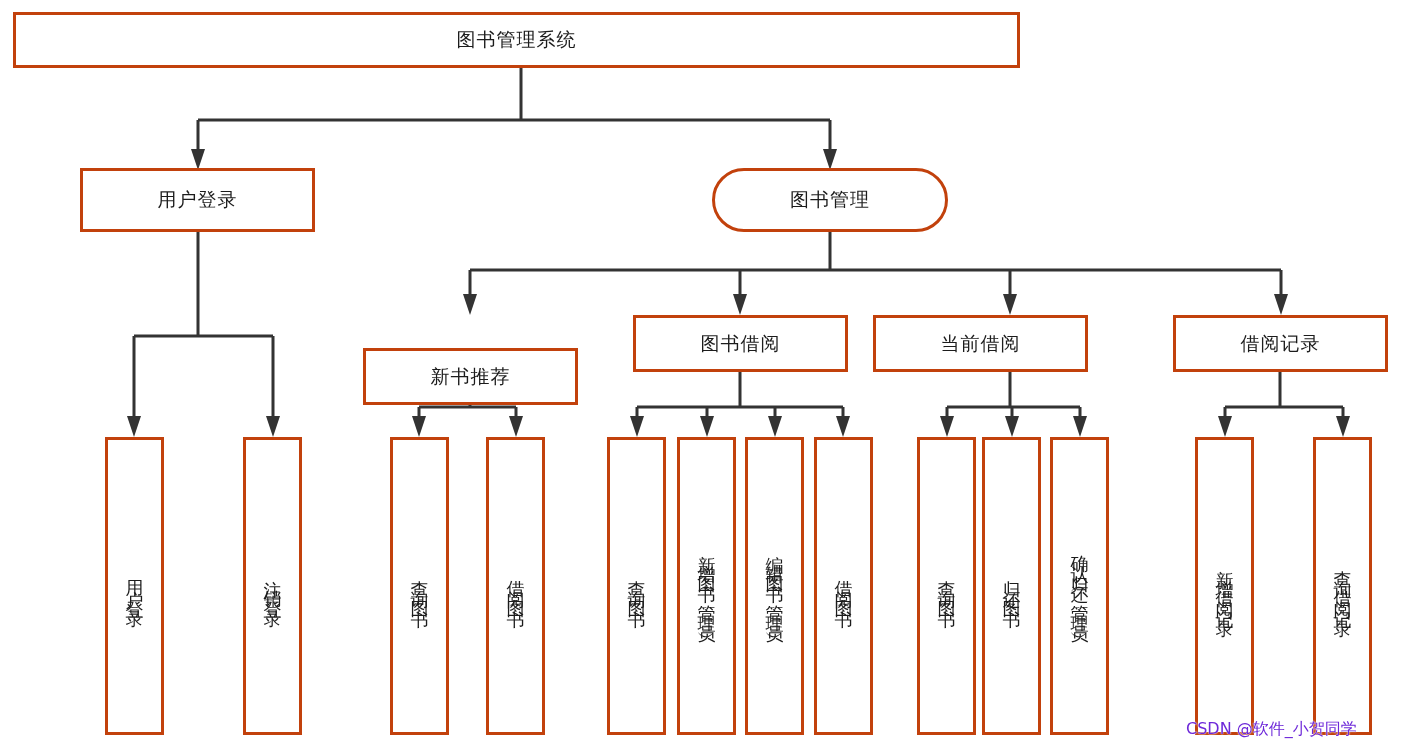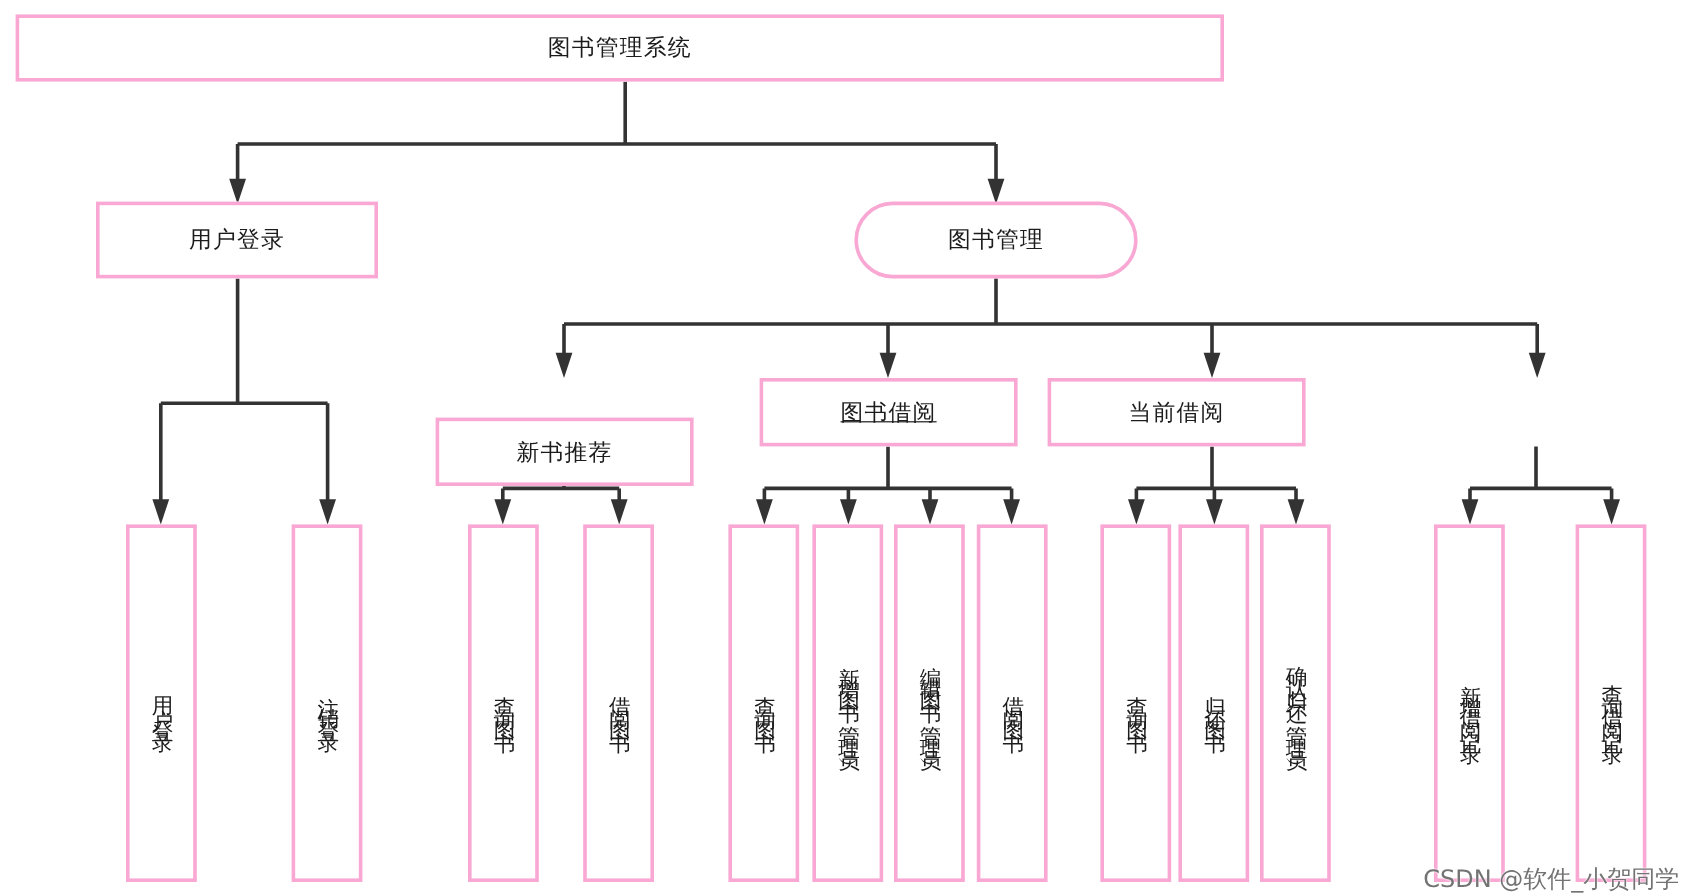"图书管理系统" .box { border: 3px solid #f9a8d4 -> 3px solid #c2410c }
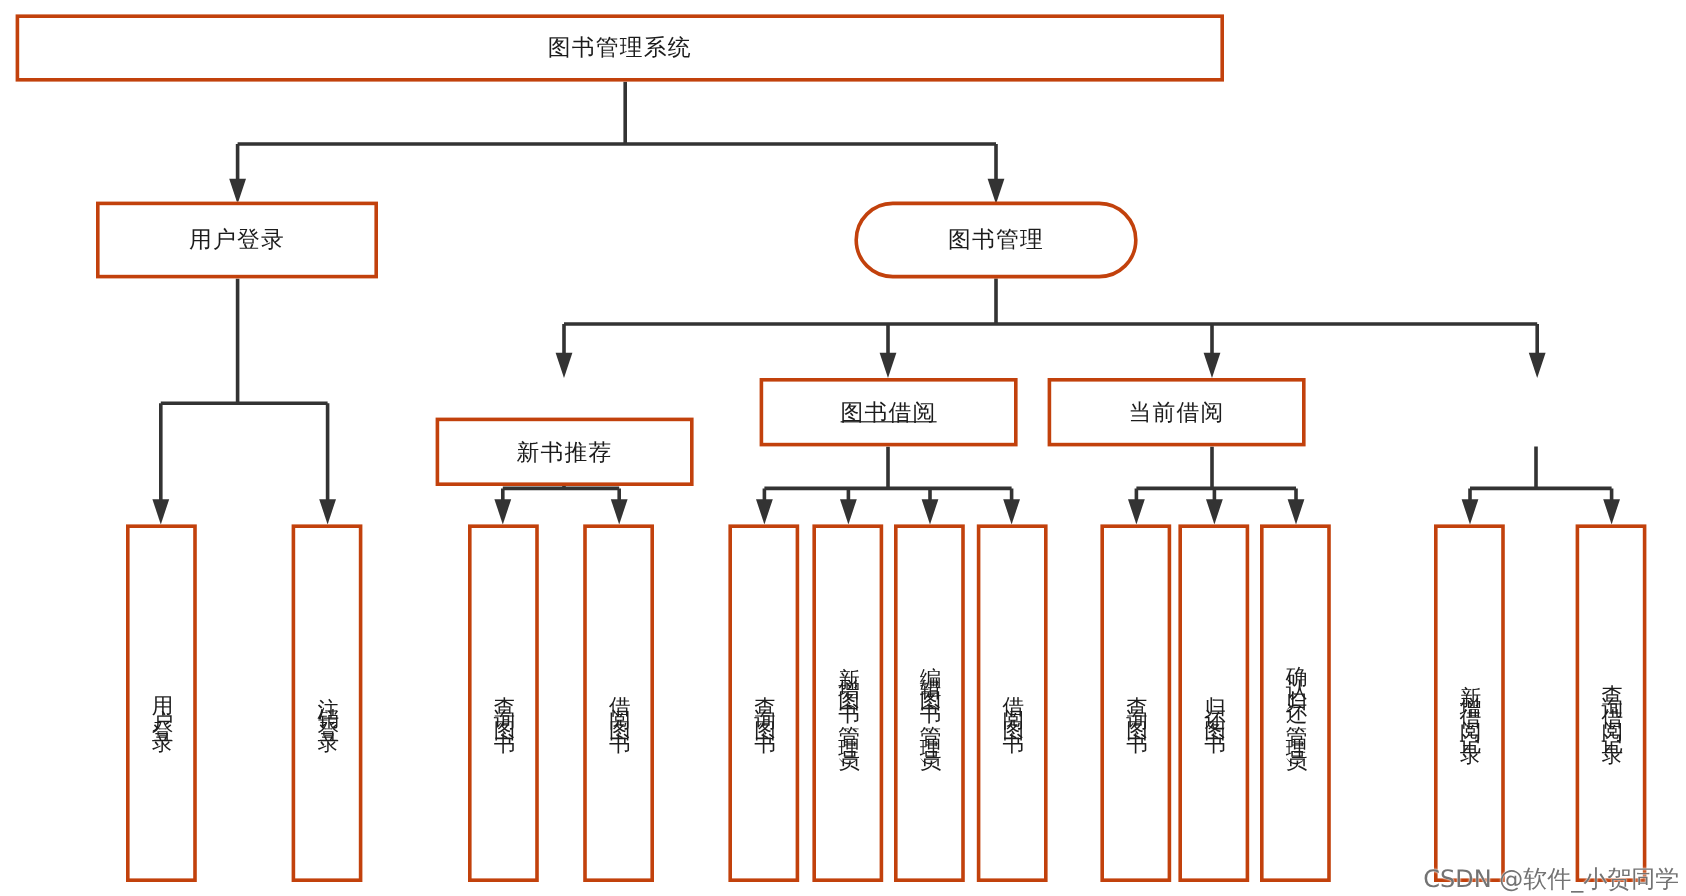"图书借阅" .l3b { text-decoration: underline -> none }
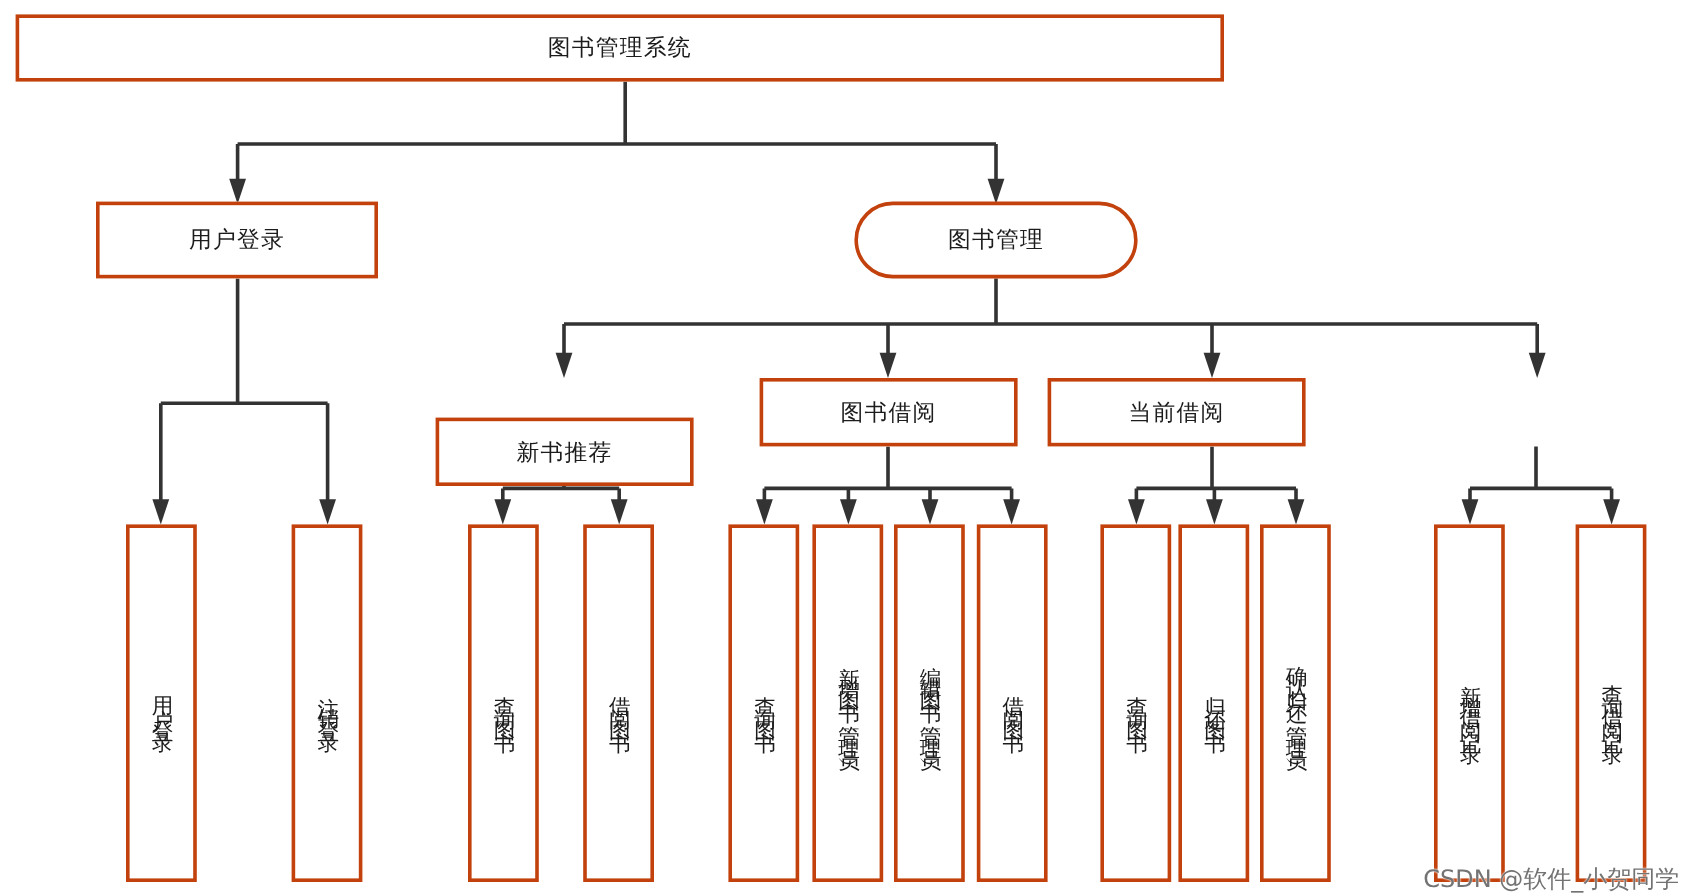"借阅记录" div.box { html: none -> <div> <span>借阅记录</span> </div> }
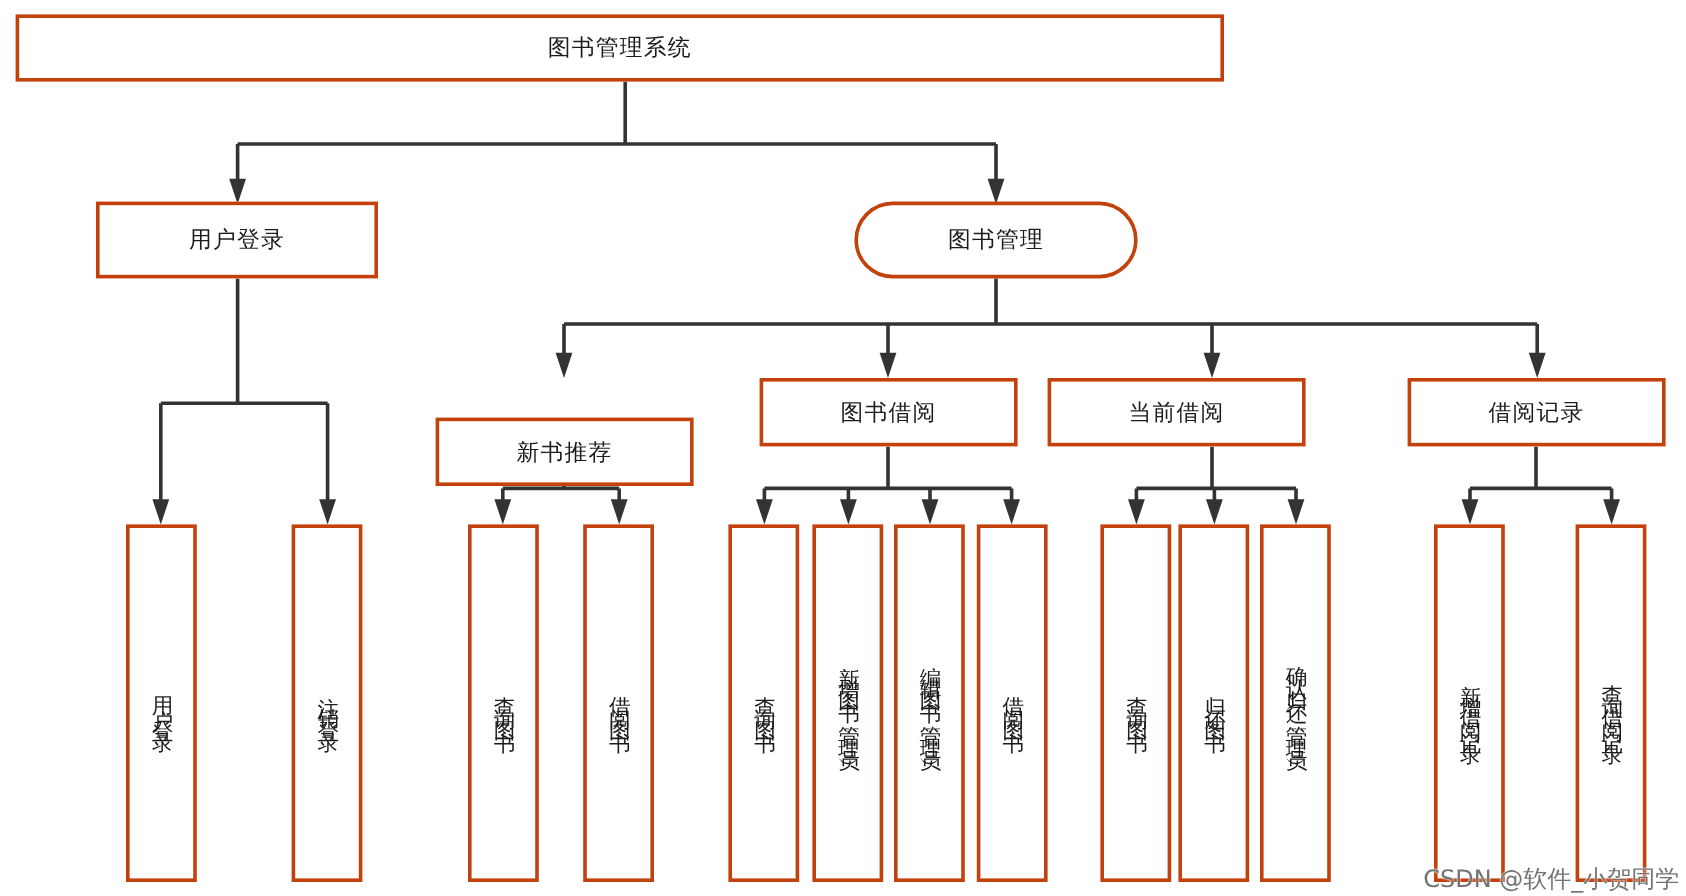"CSDN @软件_小贺同学" .watermark { color: #737373 -> #6d28d9; font-size: 20px -> 16px }
